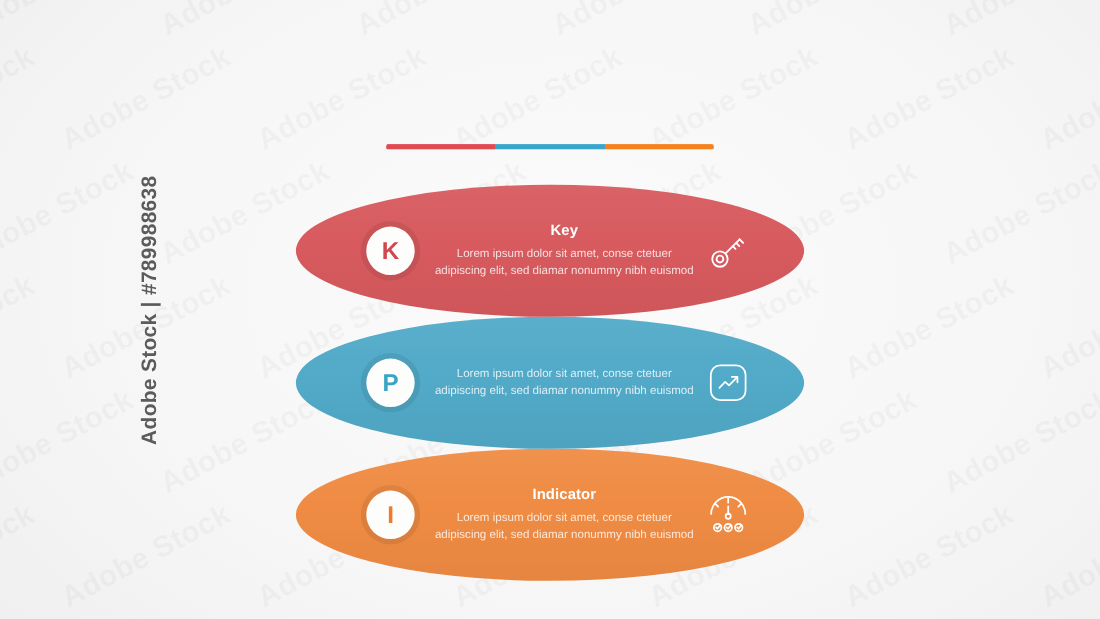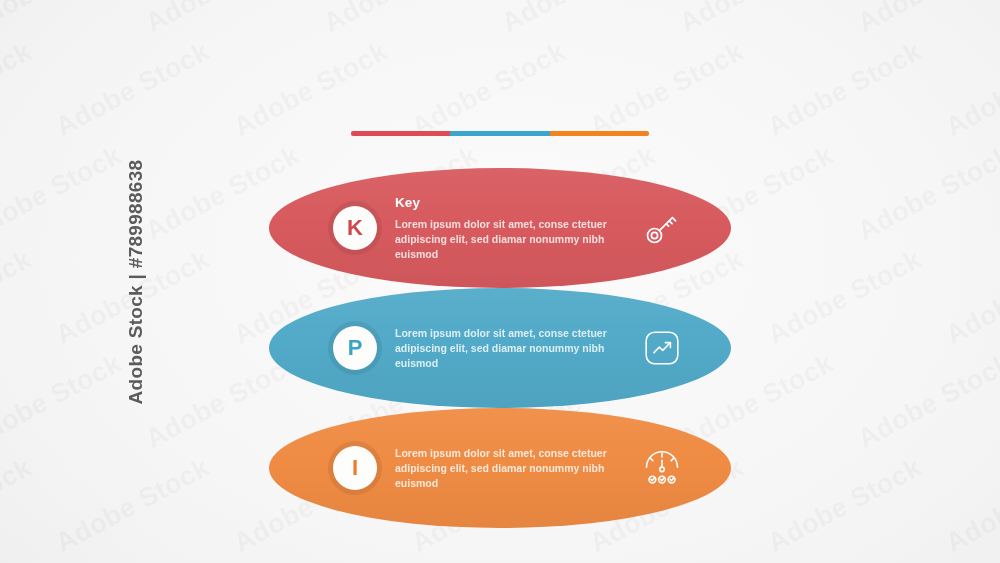"Key" .txt { text-align: left -> center }
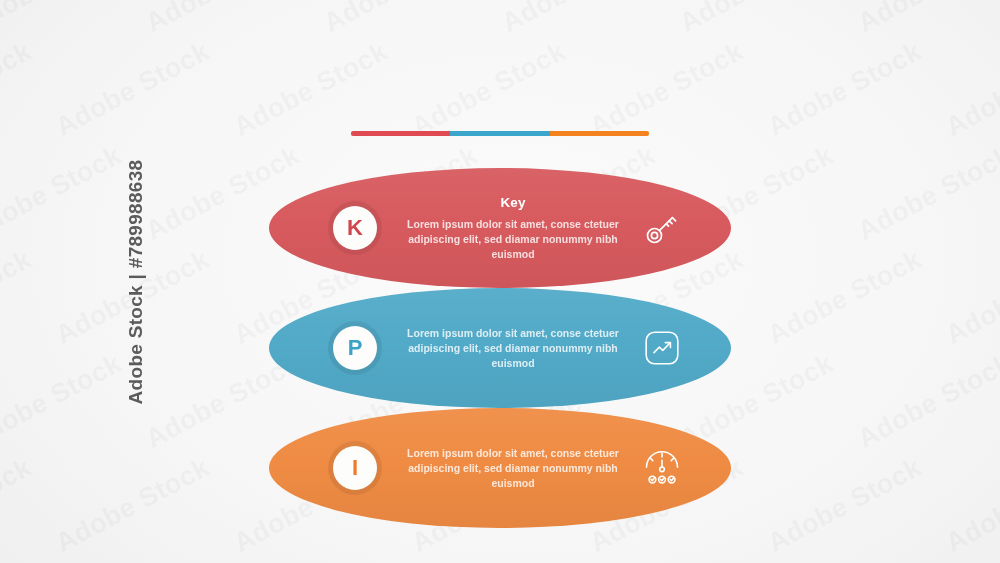"Lorem ipsum dolor sit amet," .txt p { font-weight: 700 -> 400 }
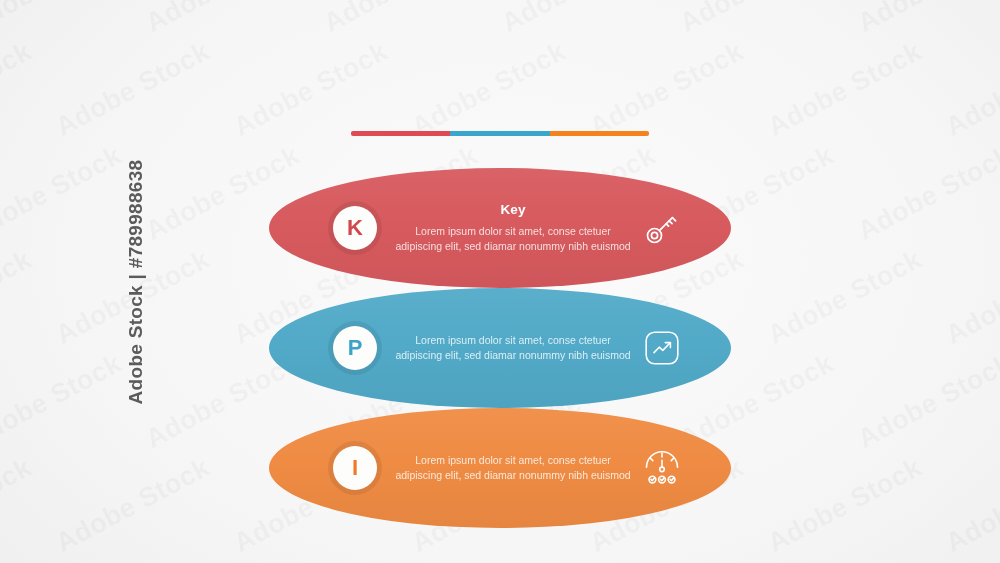"Indicator" h3 { html: none -> <h3>Indicator</h3> }
